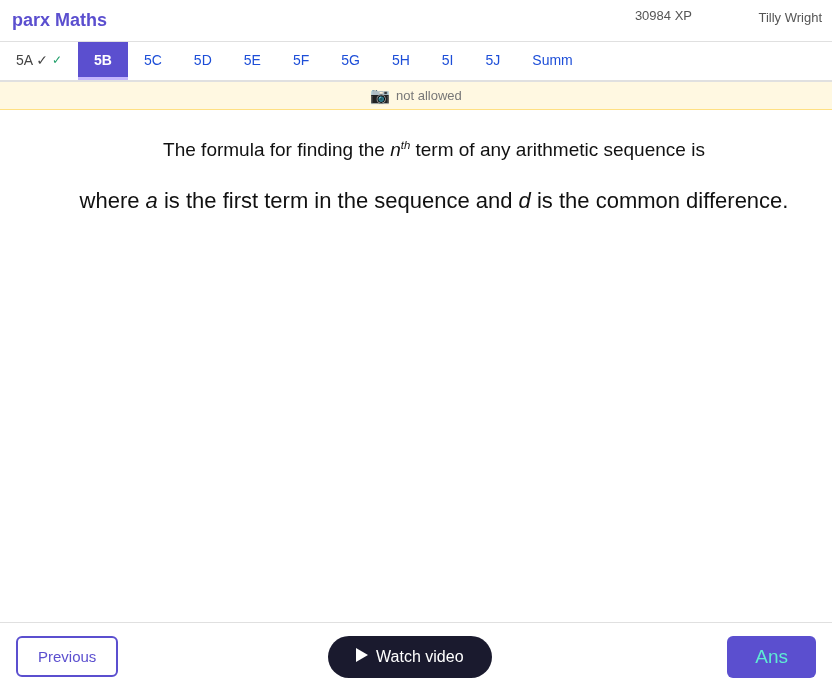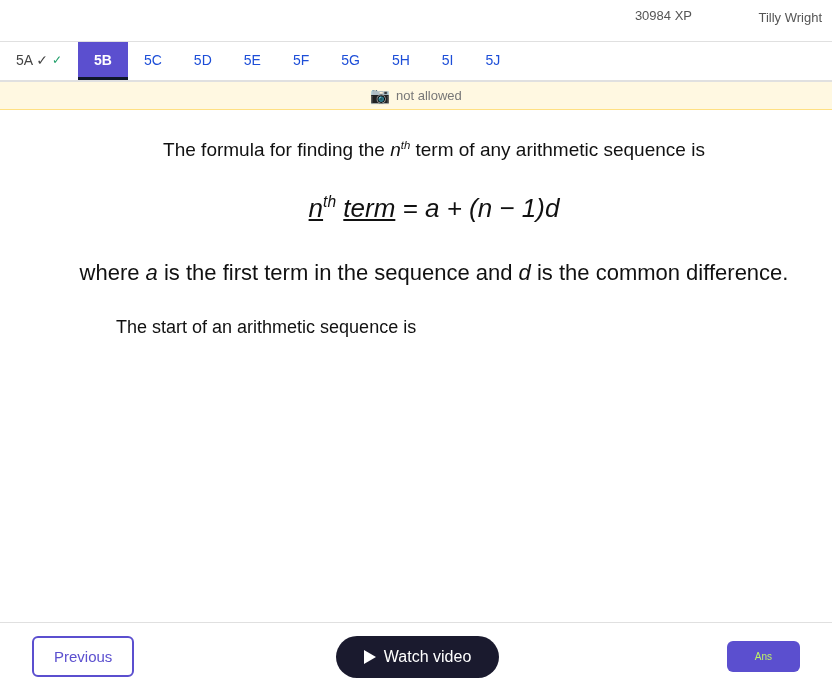"parx Maths" div.brand { html: none -> <div> <span>p</span><span>arx Maths</span> </div> }
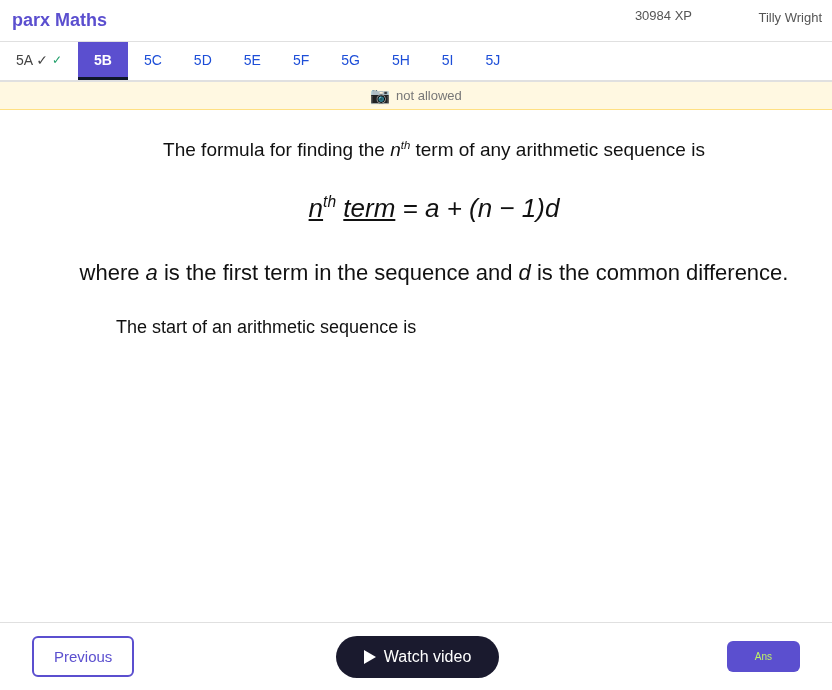"5B" .nav-tab.active { border-bottom: 3px solid #0f172a -> 3px solid #c4b5fd }
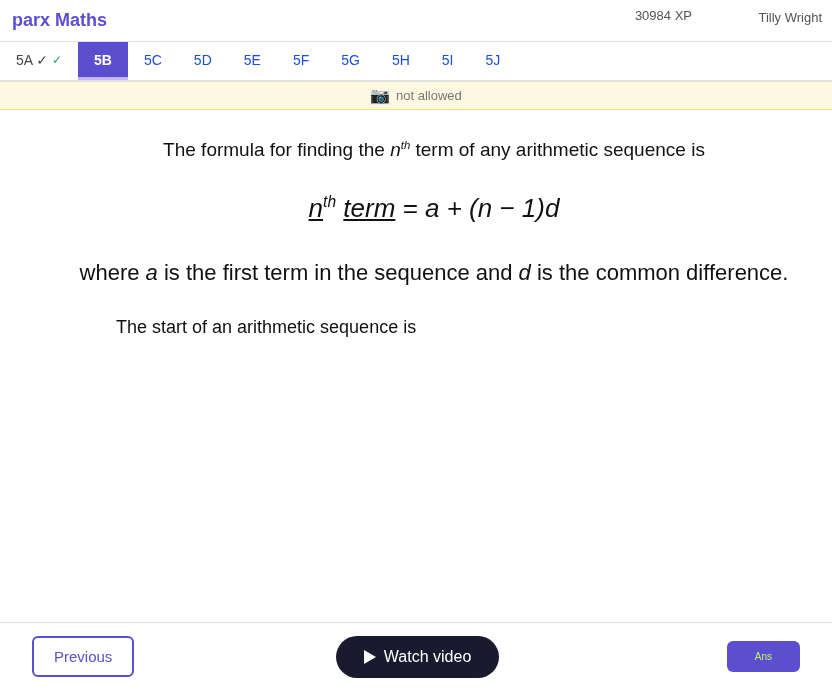"Summ" div.nav-tab { html: none -> <div>Summ</div> }
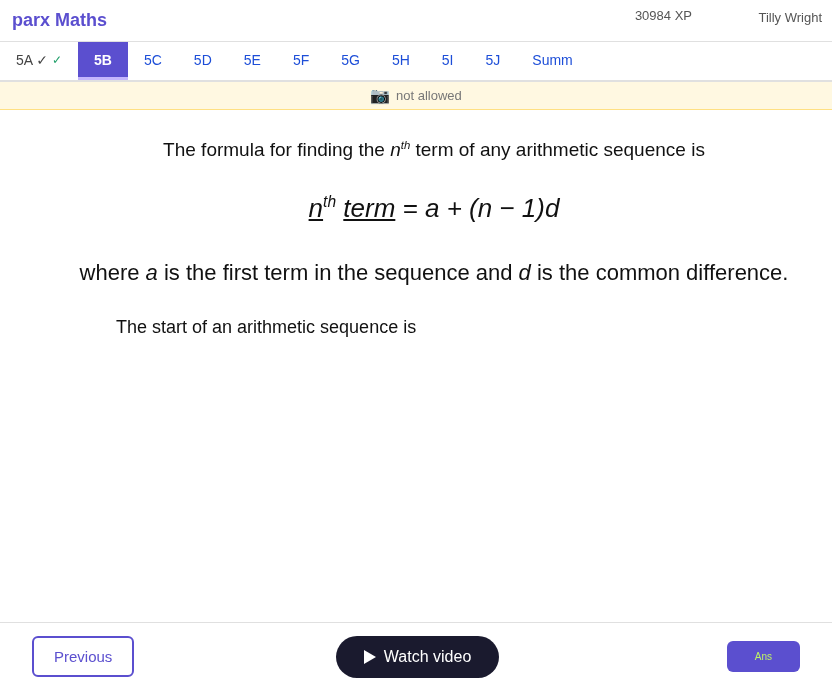"nth term = a +" div.formula-block { html: <div> <span> <em><span>n</span><sup>th</sup></em> <span>term</span> = <em>a</em> + (<em>n</em> − 1)<em>d</em> </span> </div> -> none }
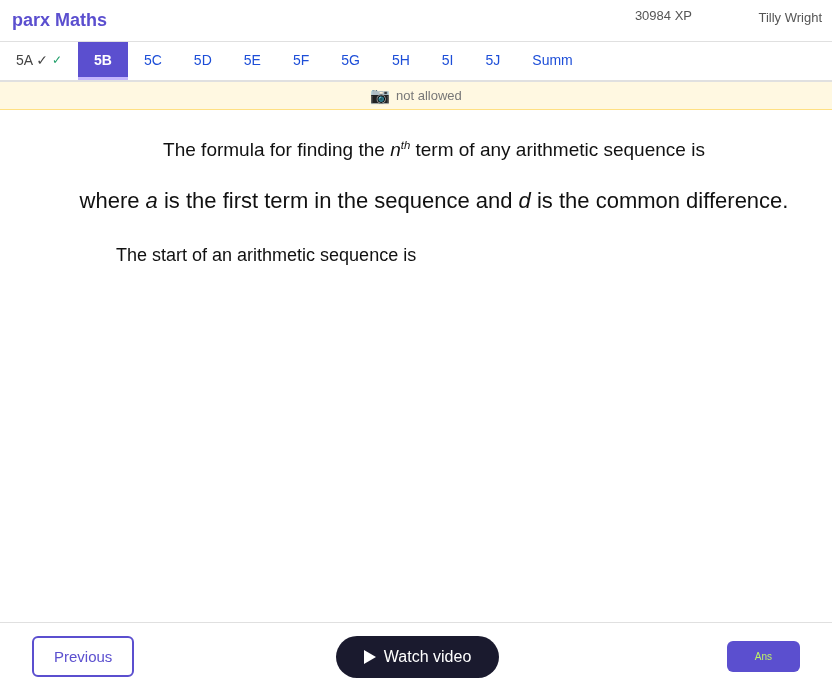"The start of an arithmetic" div.sequence-intro { html: <div> &nbsp;&nbsp;&nbsp;&nbsp;The start of an arithmetic sequence is </div> -> none }
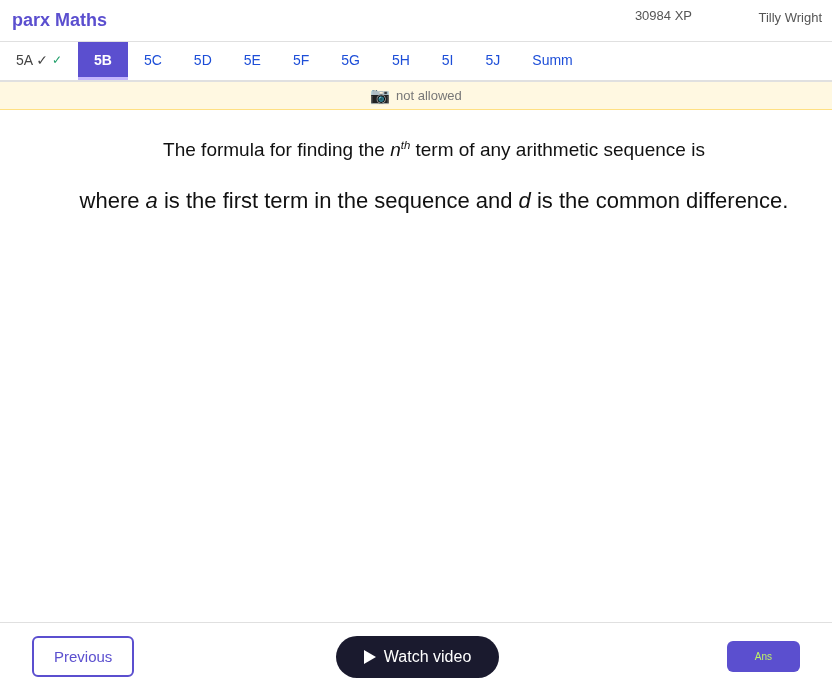"Previous" .bottom-bar { padding: 0 32px -> 0 16px }
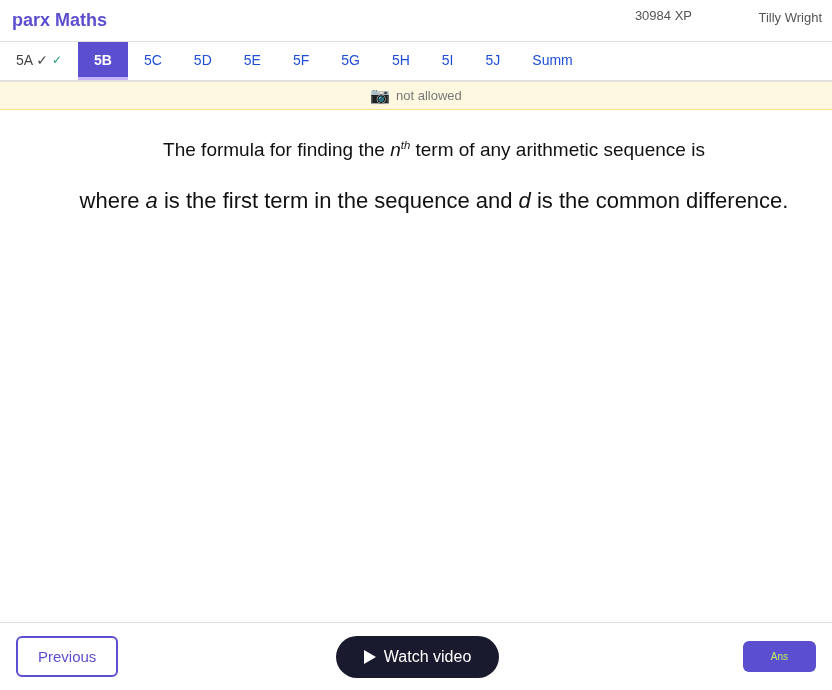"Watch video" .btn-watch-video { align-items: center -> none }
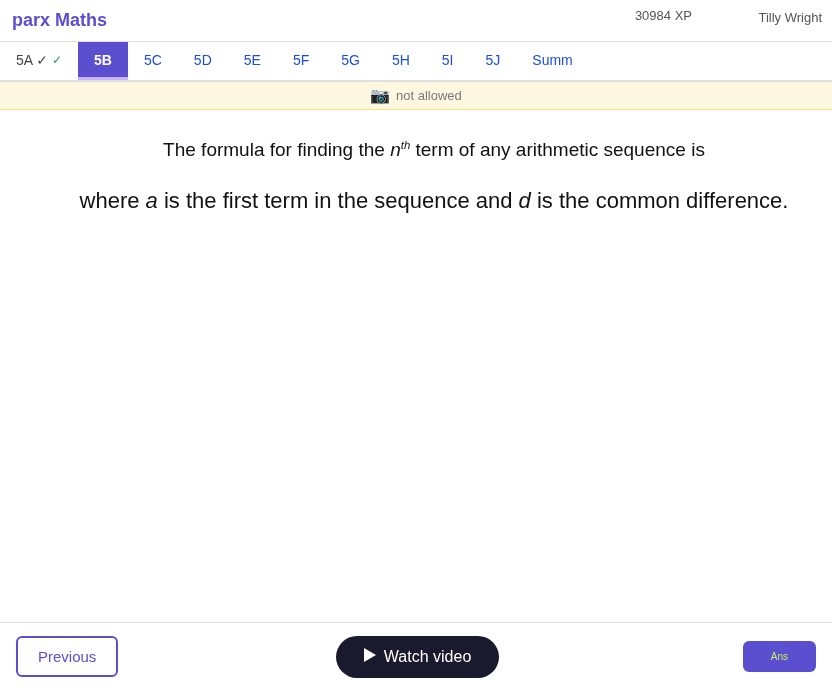"Ans" .btn-answer { color: #bef264 -> #5eead4; font-size: 10px -> 19px }
